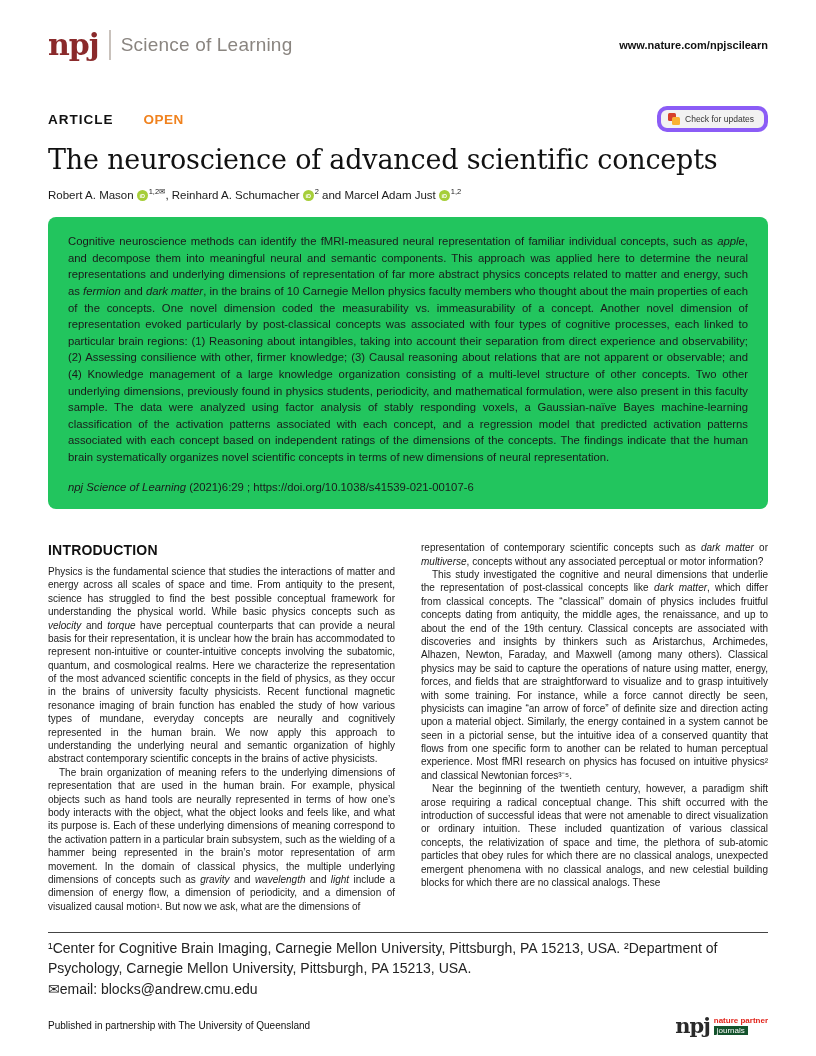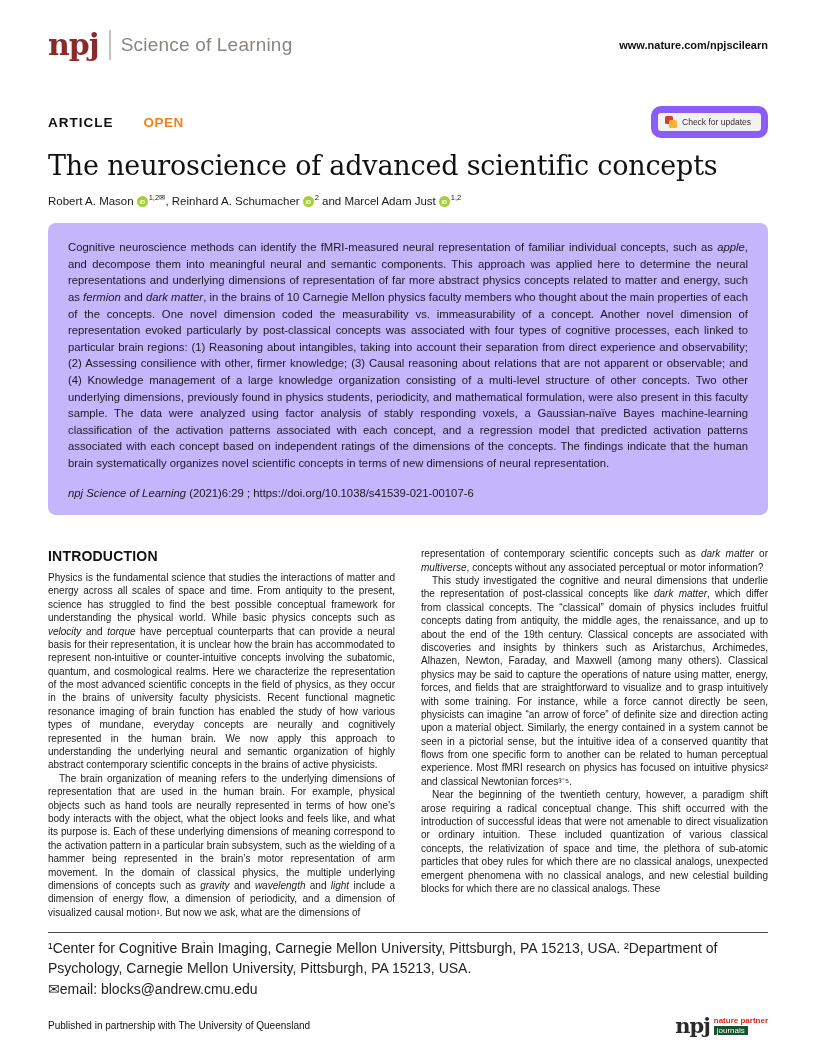"Check for updates" .check-updates { border: 7px solid #8b5cf6 -> 4px solid #8b5cf6 }
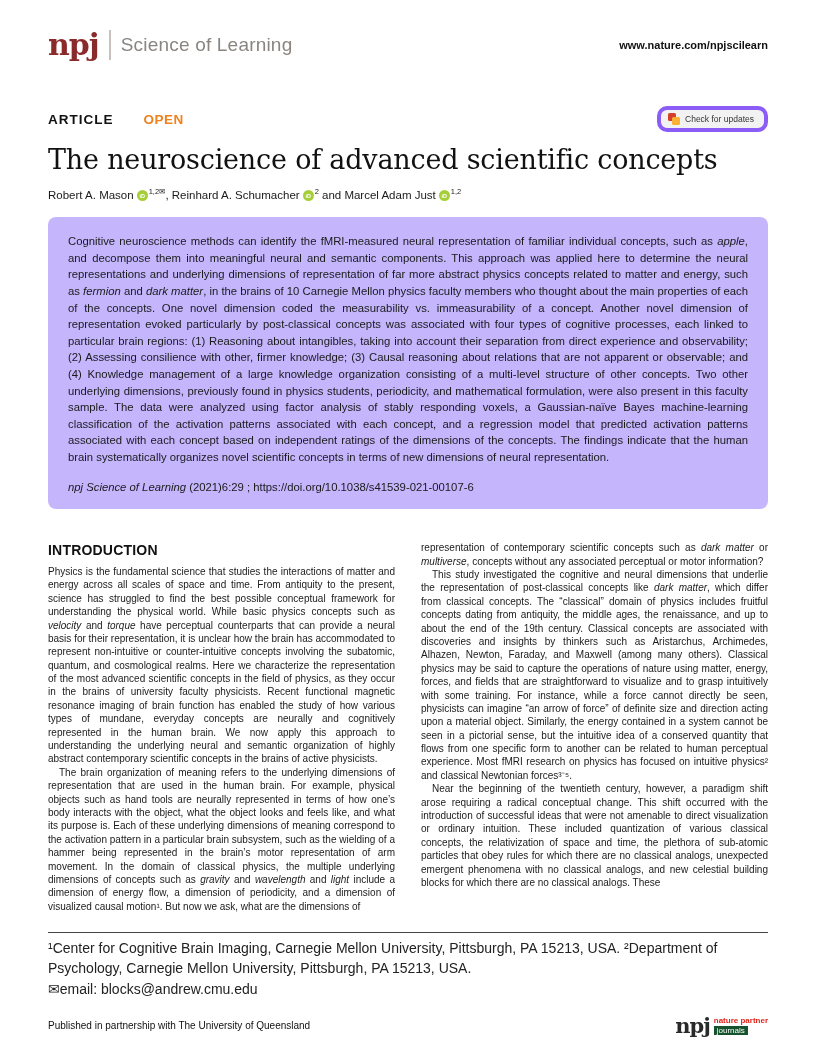"Cognitive neuroscience methods can" .abstract-box { background: #c4b5fd -> #22c55e }
